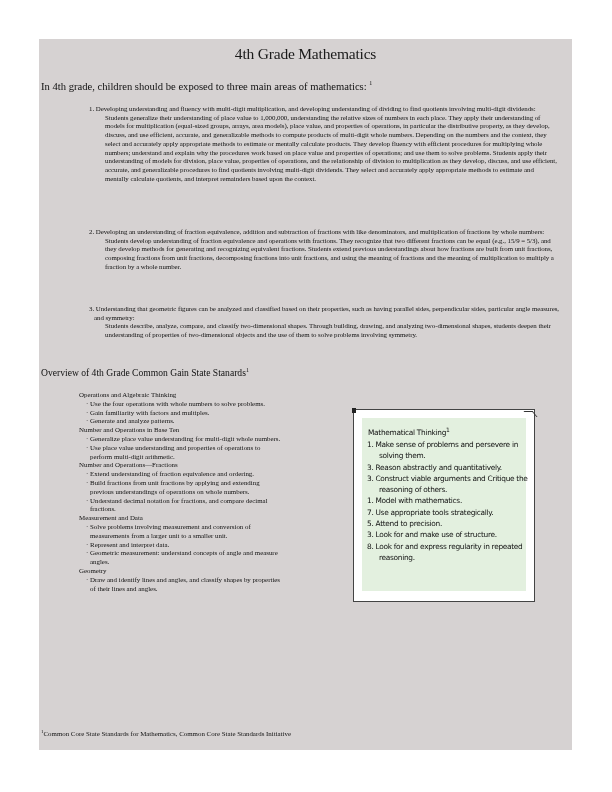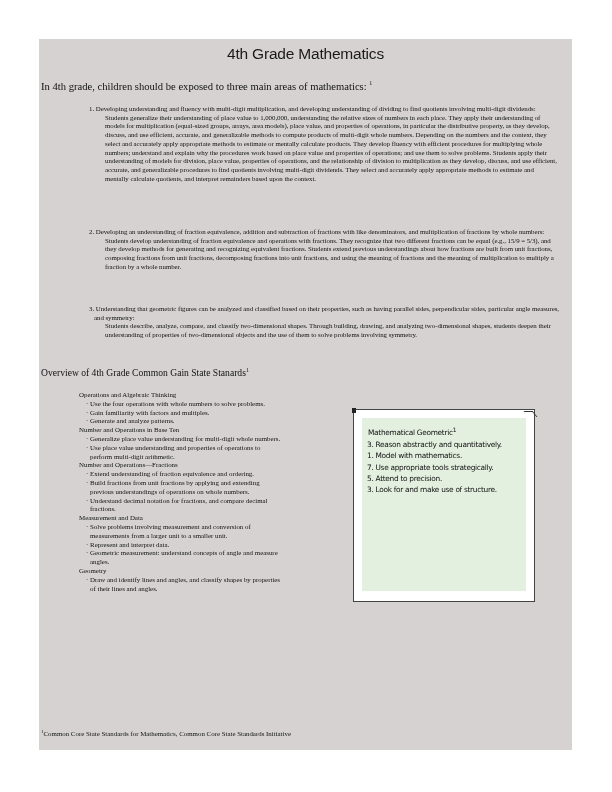"4th Grade Mathematics" .title { font-family: Liberation Sans, sans-serif -> Liberation Serif, serif }
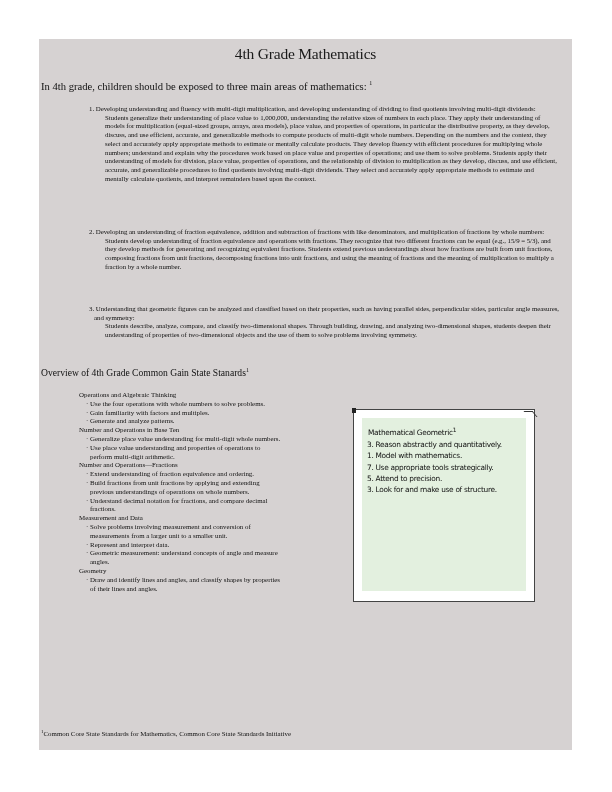"Mathematical Geometric" span { text: Geometric -> Thinking }
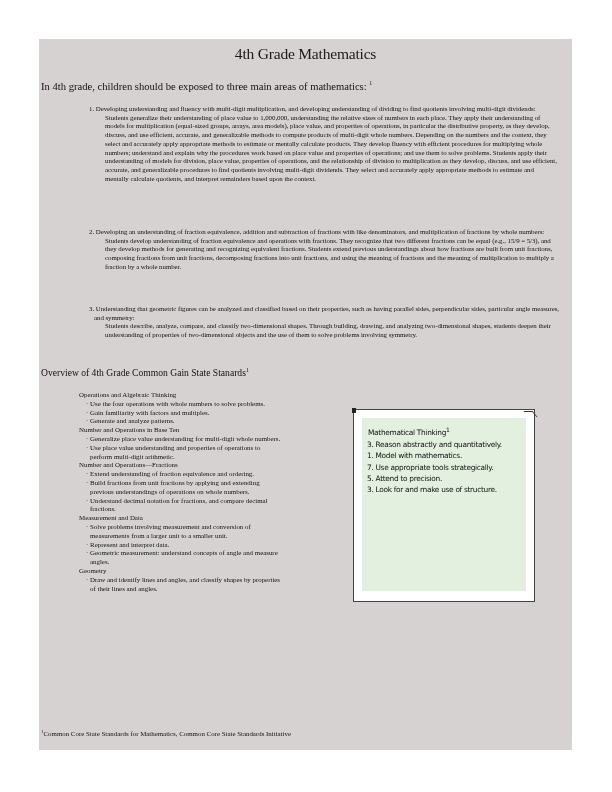"1. Make sense of problems" li { html: none -> <li>1. Make sense of problems and persevere in solving them.</li> }
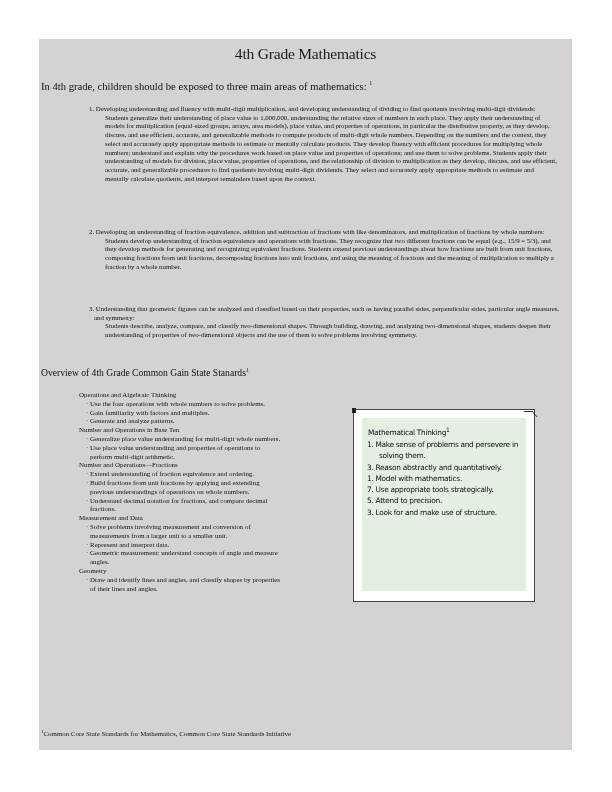"3. Construct viable arguments and" li { html: none -> <li>3. Construct viable arguments and Critique the reasoning of others.</li> }
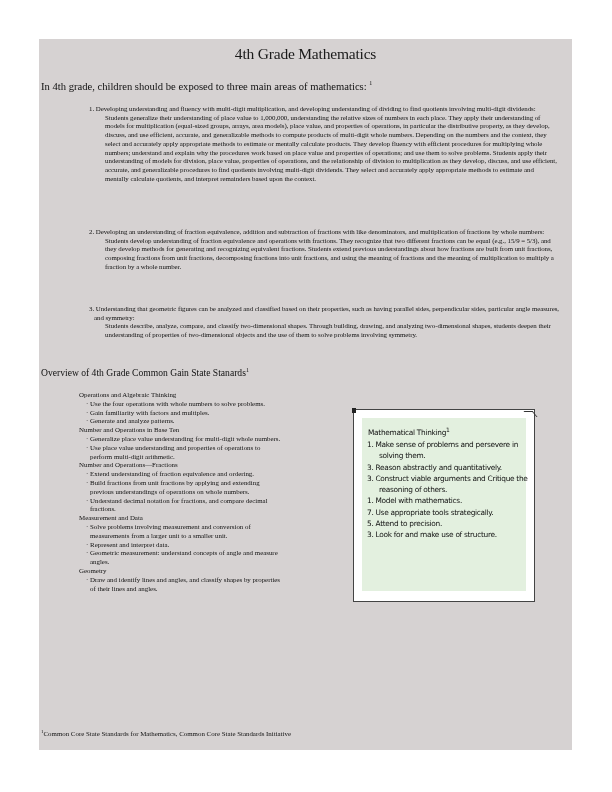"8. Look for and express" li { html: none -> <li>8. Look for and express regularity in repeated reasoning.</li> }
